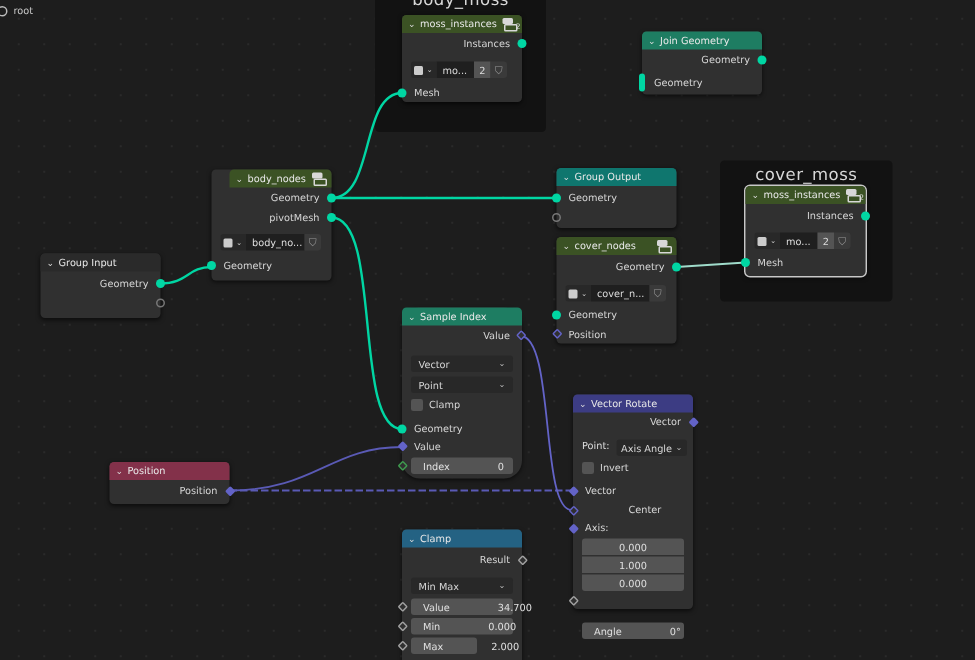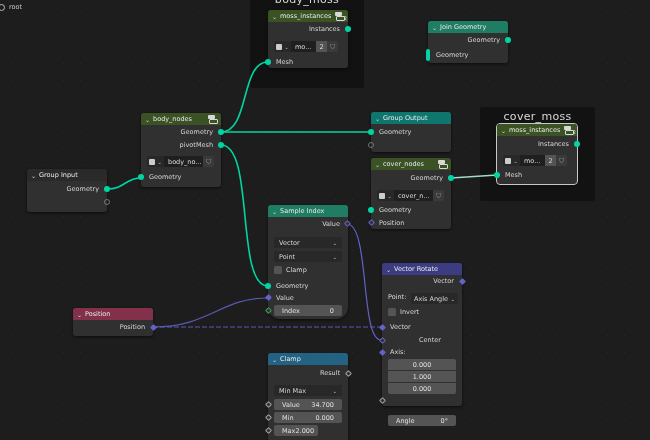"body_nodes" div.node { padding-left: none -> 12px }
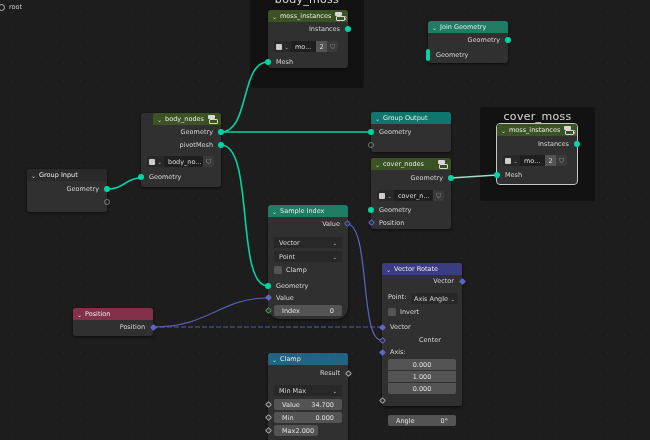"Index" .field { gap: none -> 32px }
